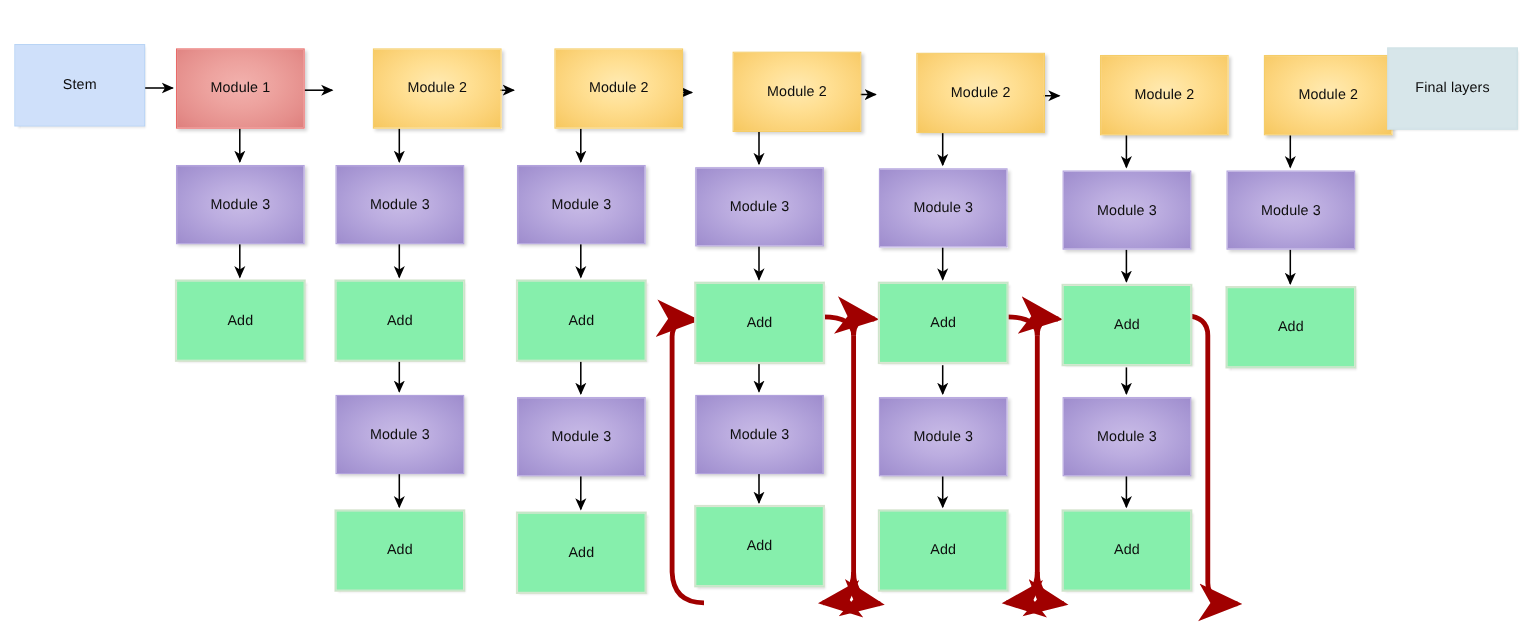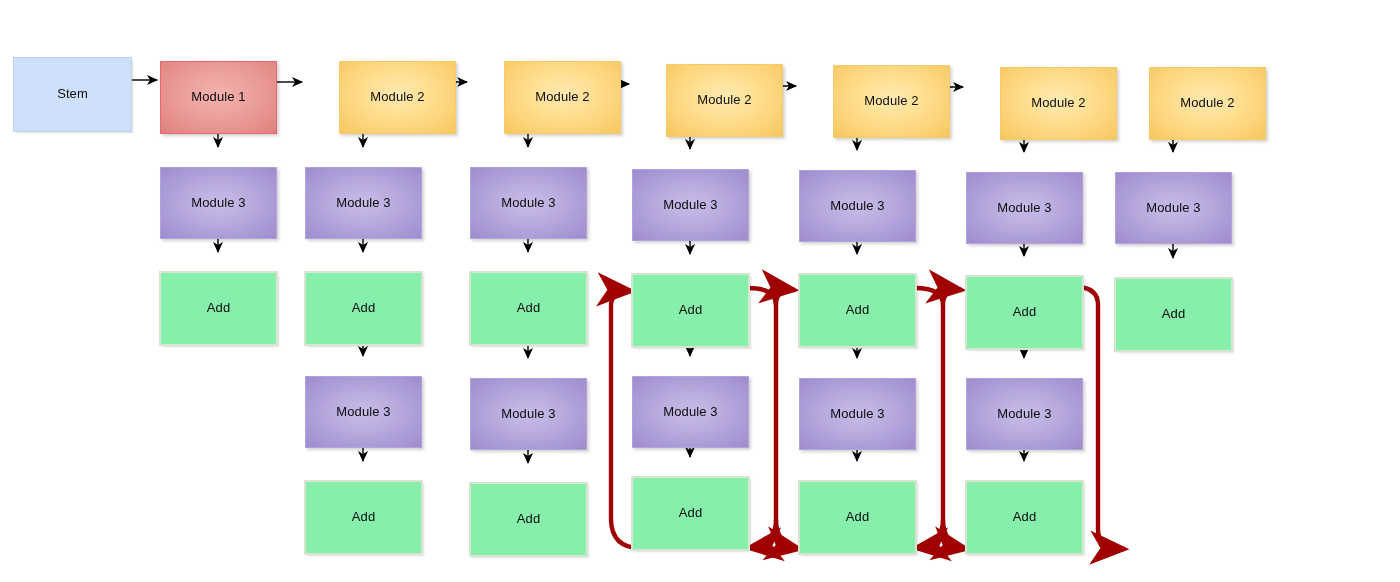"Stem" .nodes { top: 17px -> 0 }
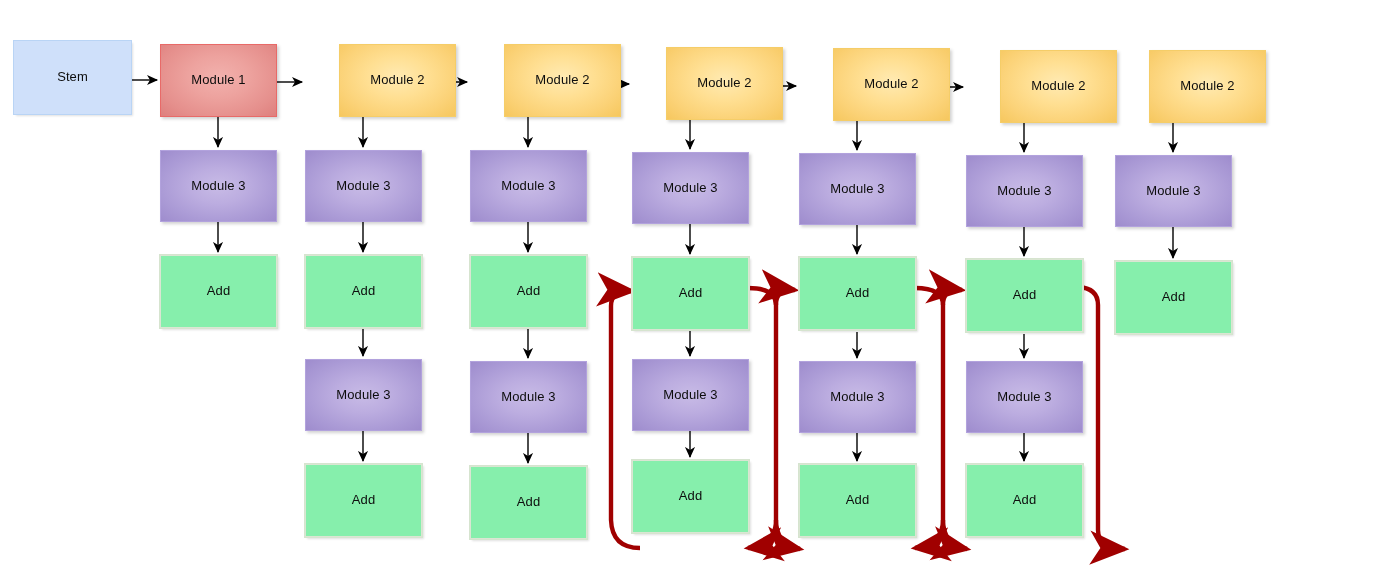"Final layers" div.node { html: none -> <div> <span>Final layers</span> </div> }
